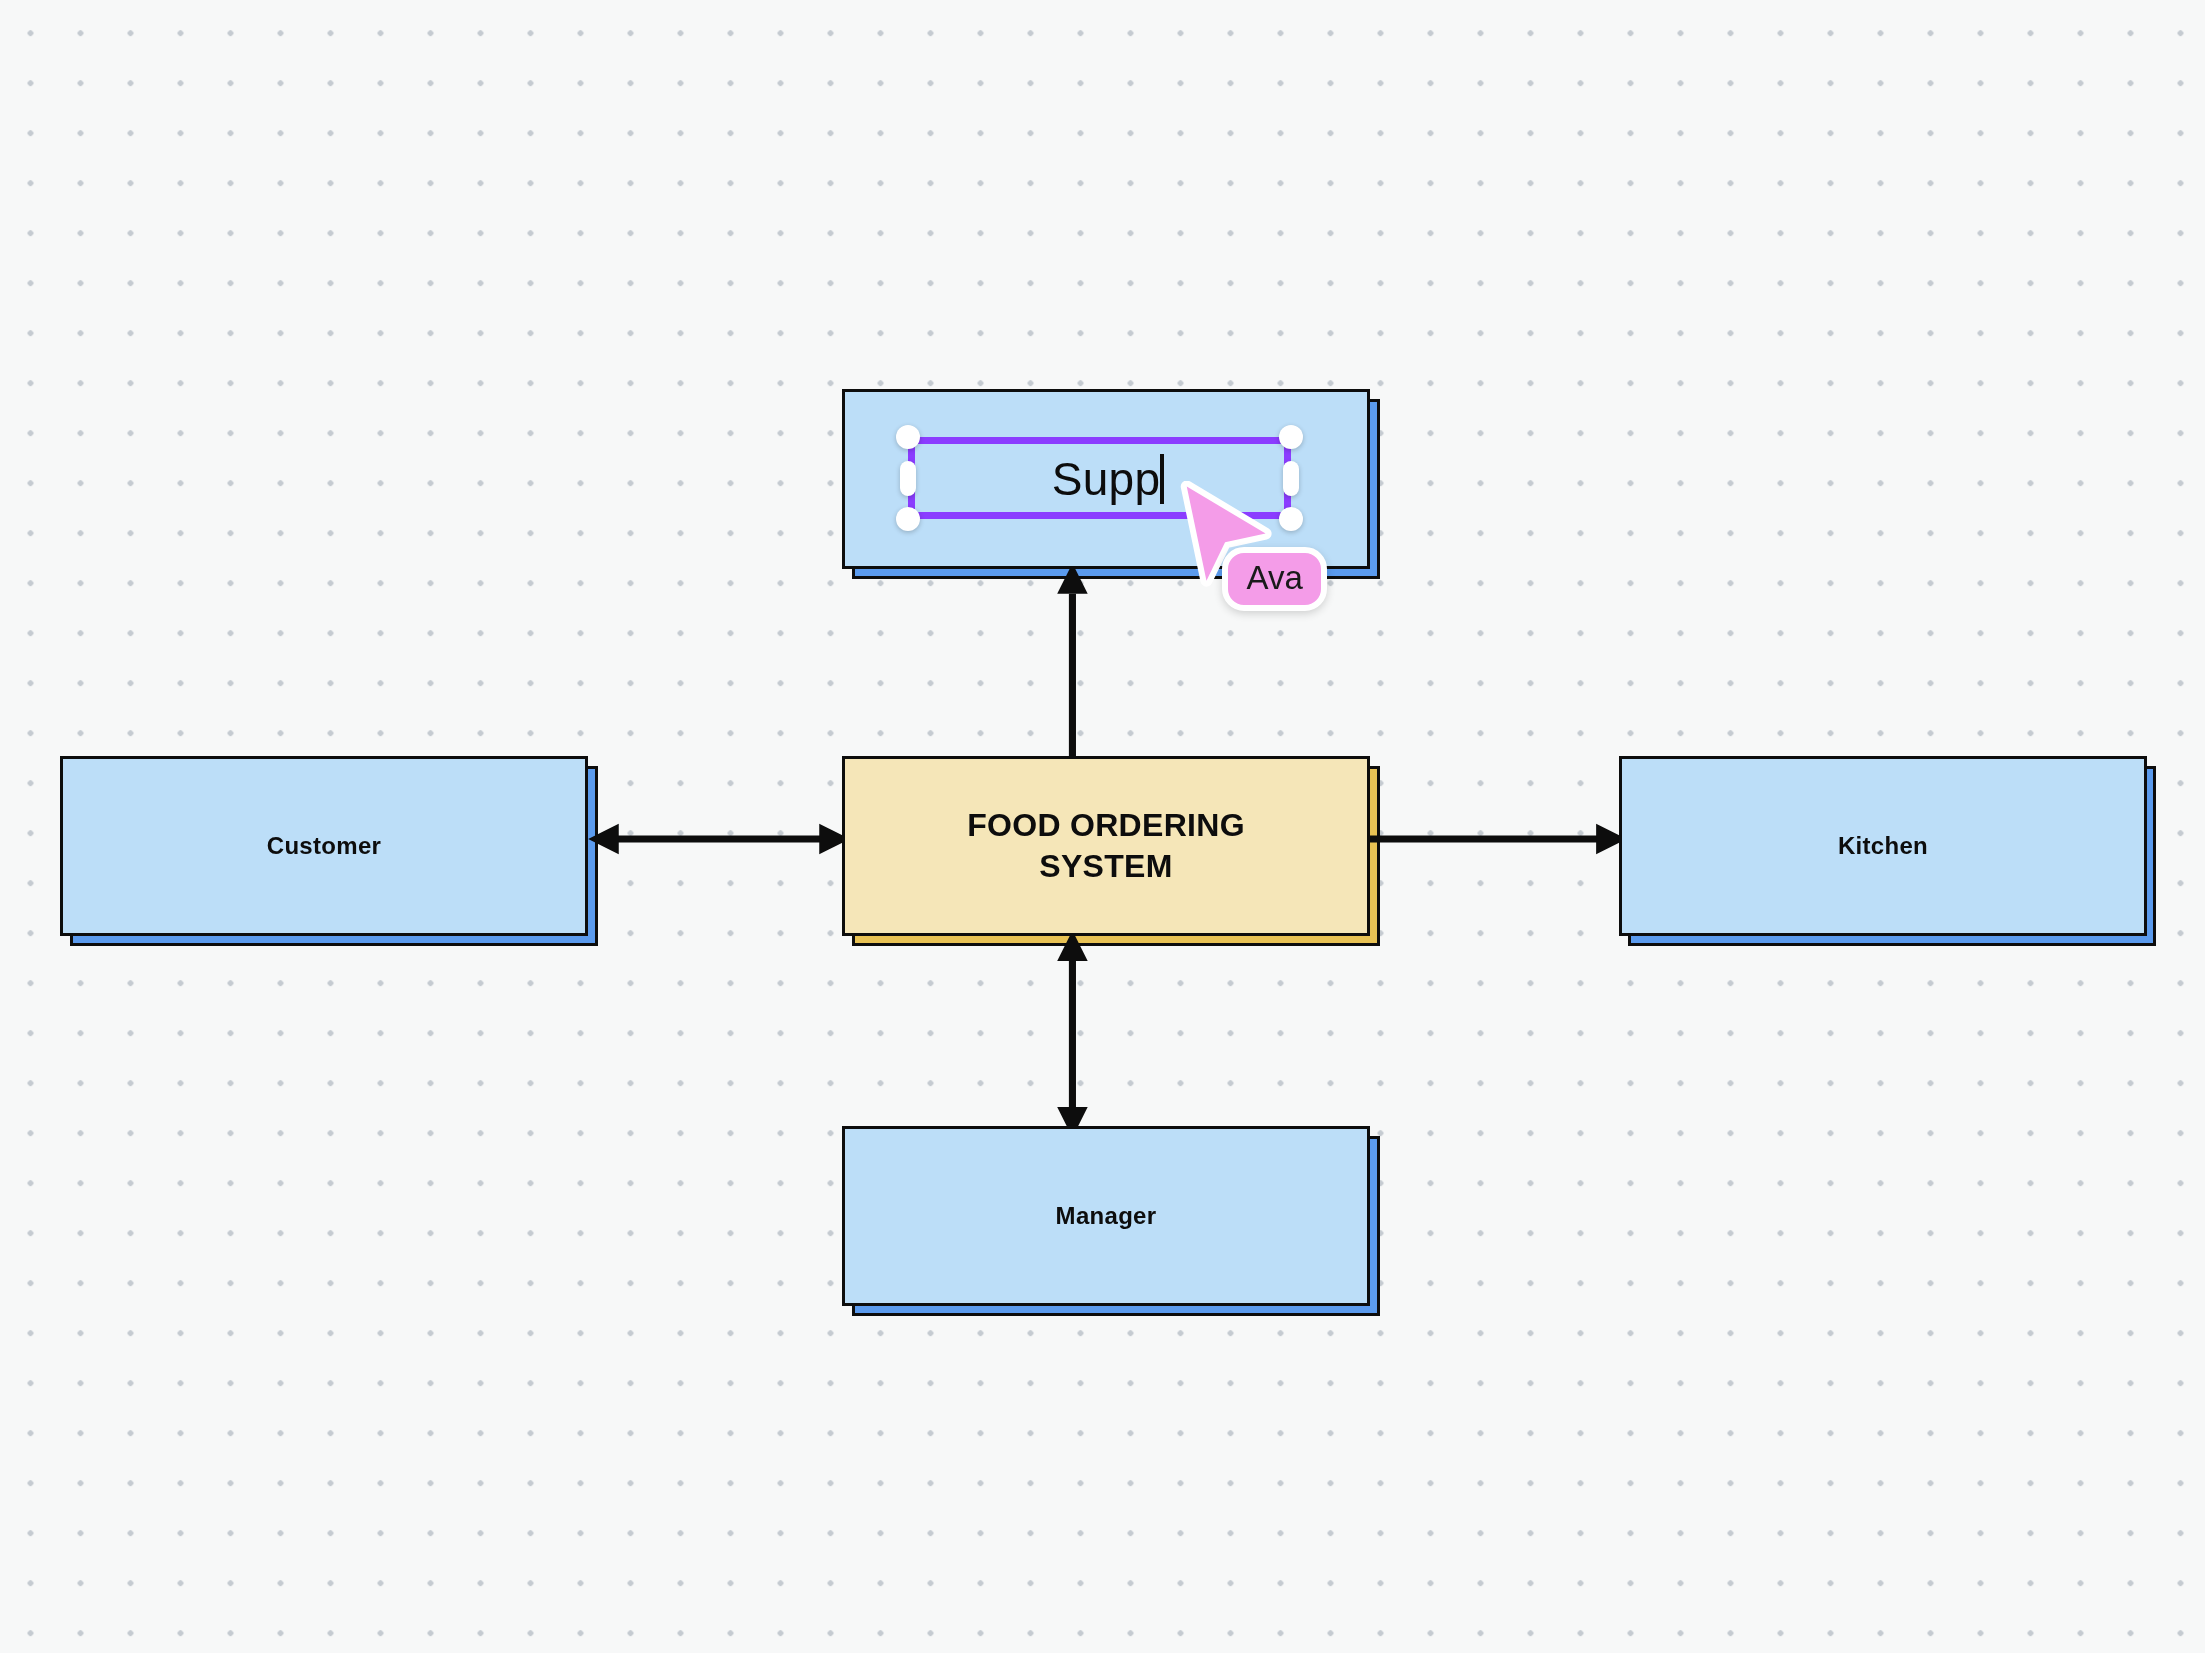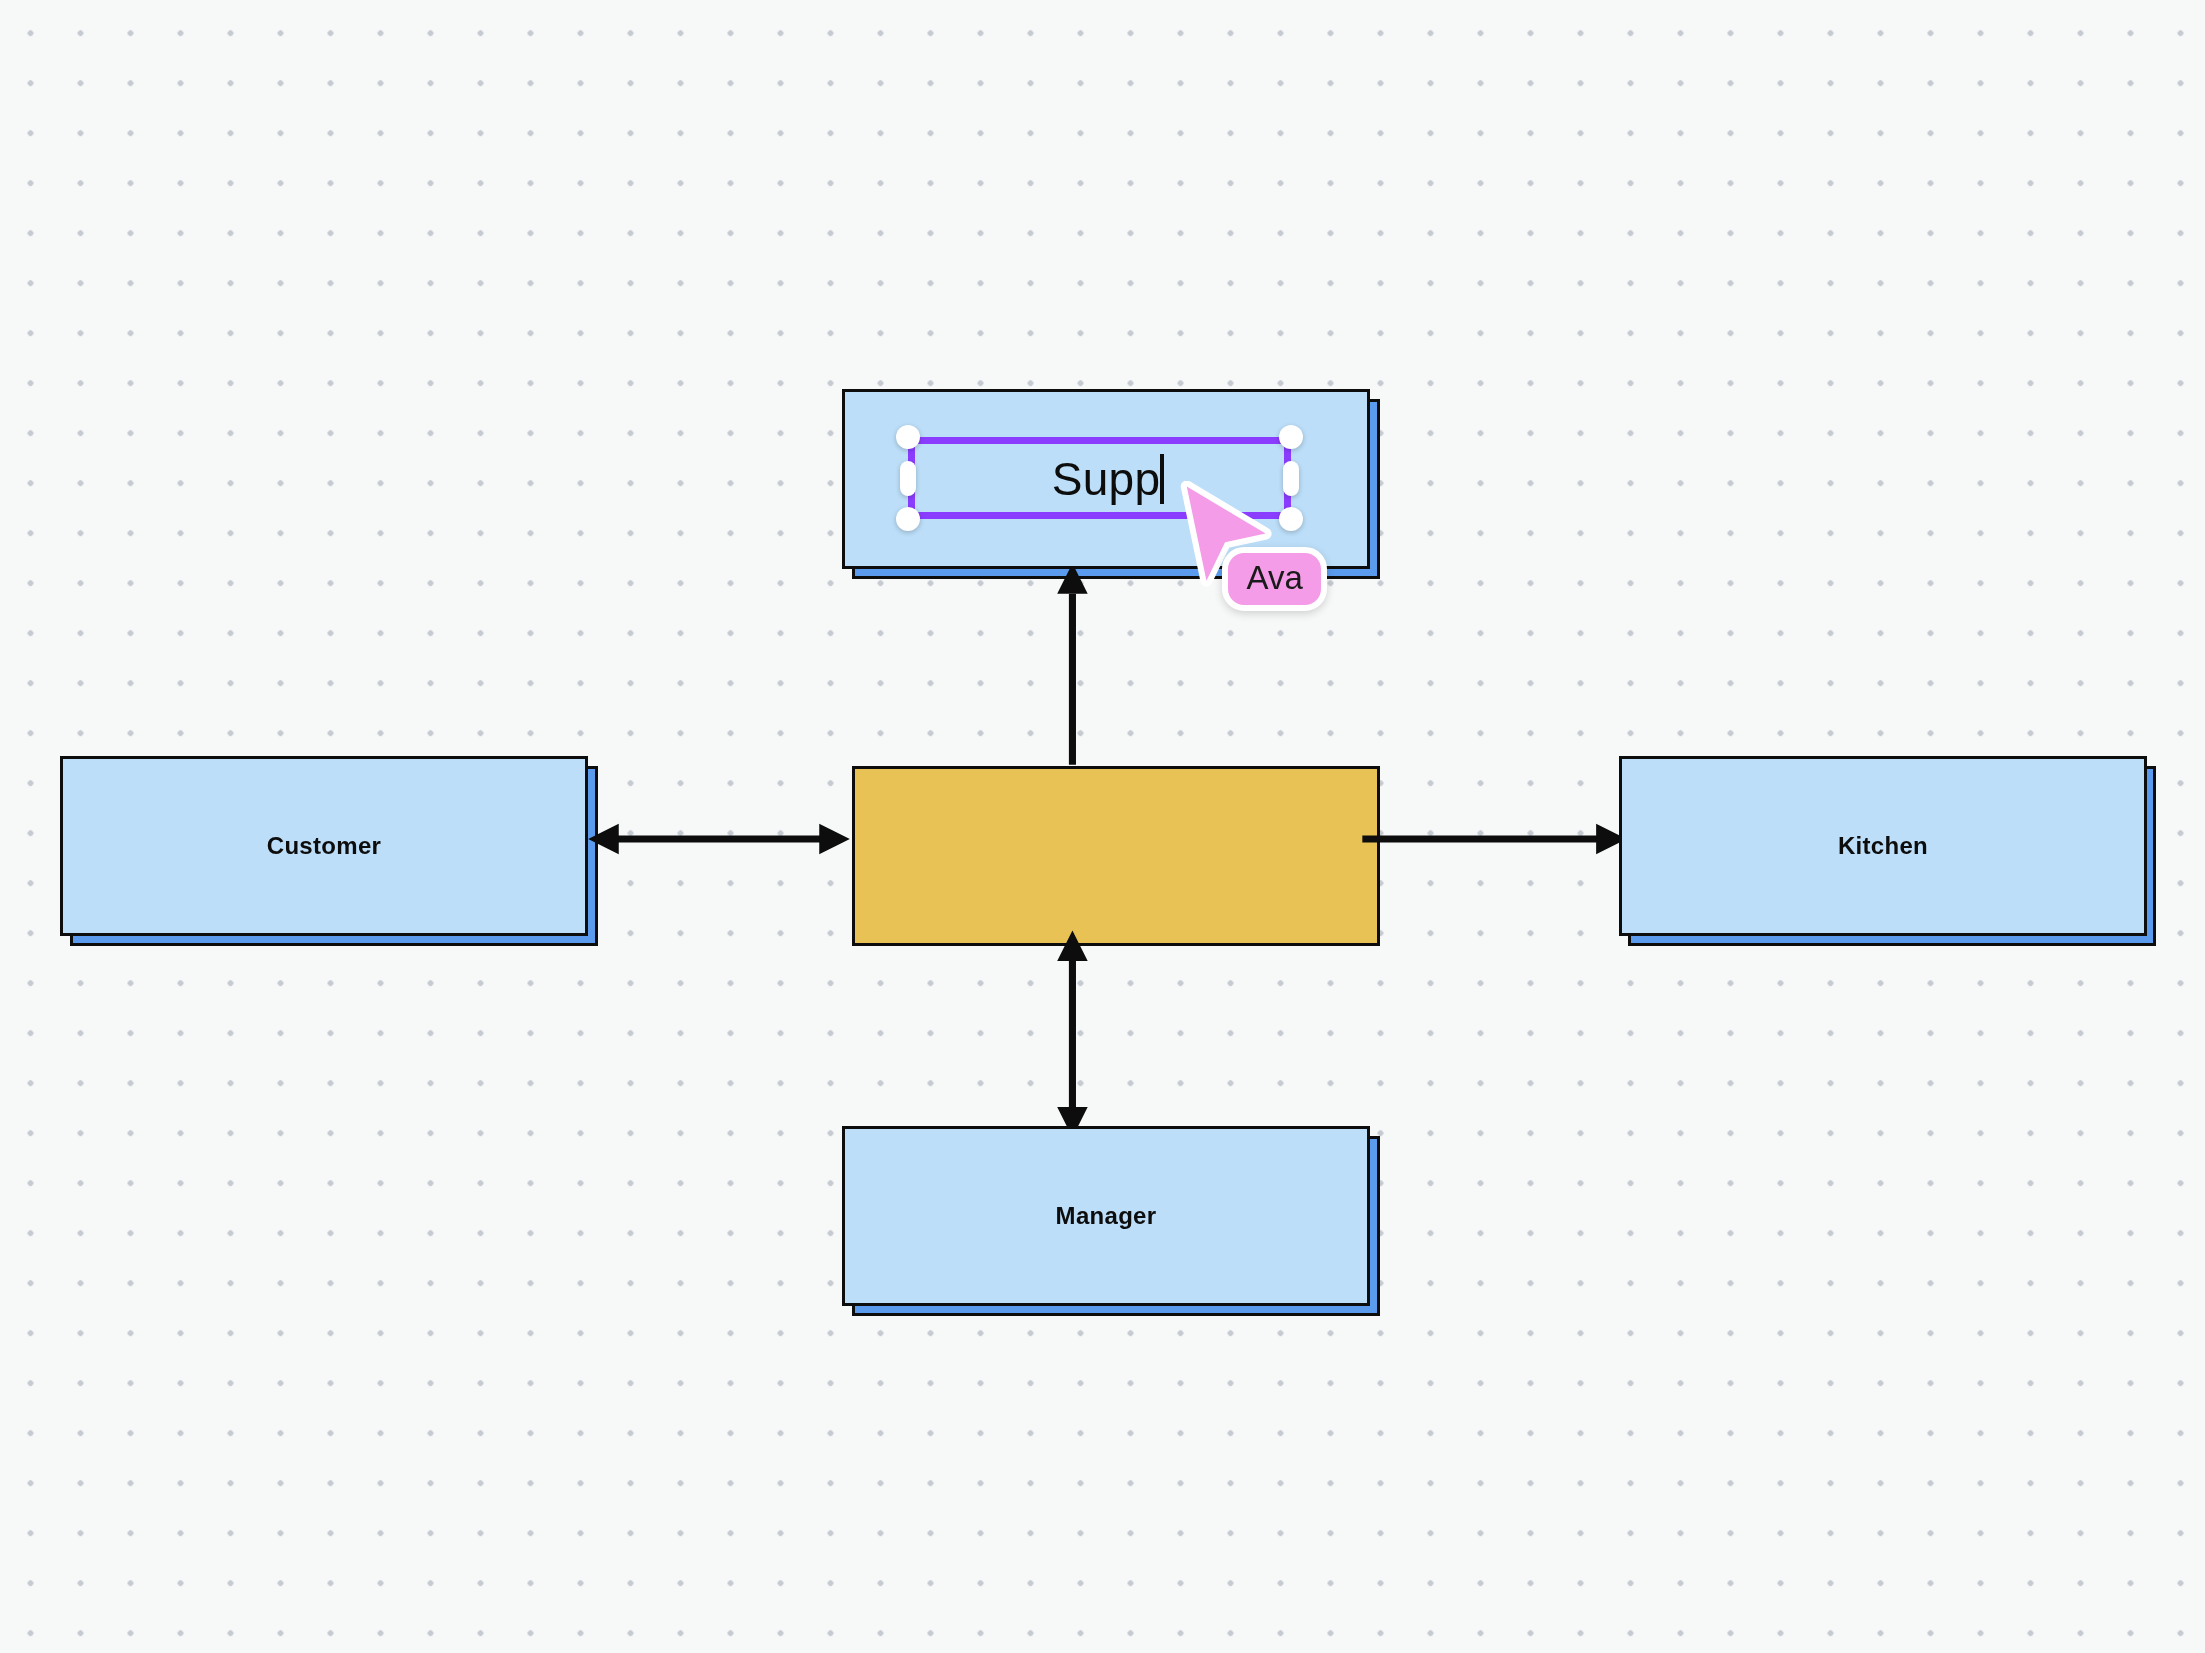"FOOD ORDERING" div.node { html: none -> <div> <span>FOOD ORDERING SYSTEM</span> </div> }
